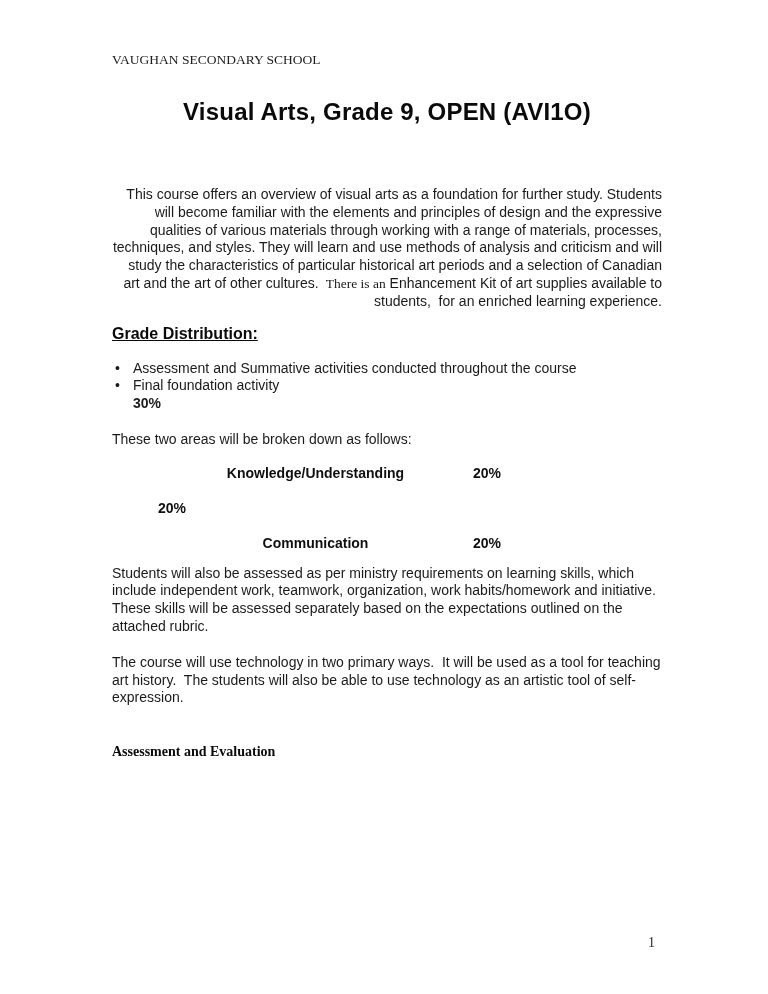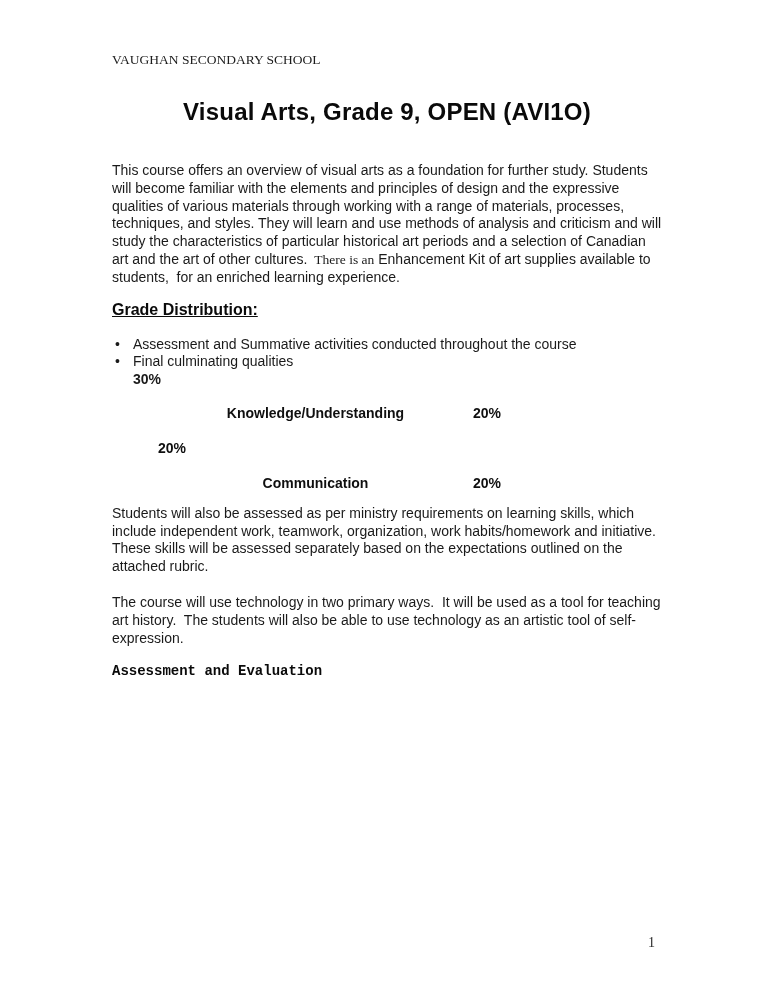"This course offers an overview" .para-intro { margin-top: 36px -> 60px; text-align: none -> right }
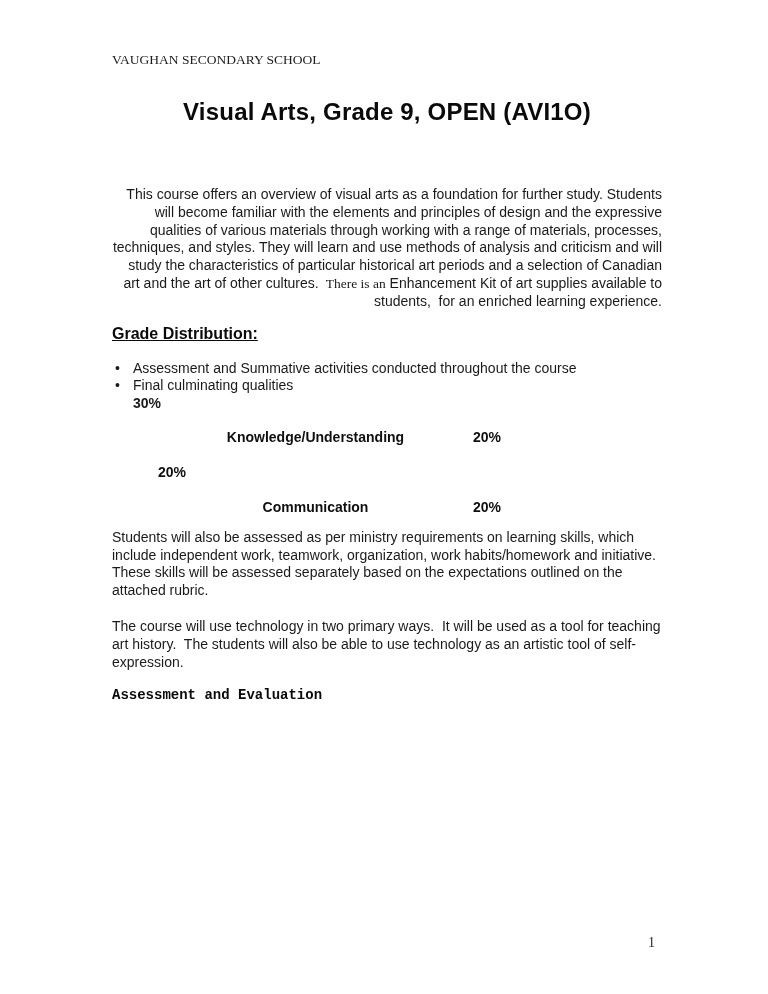"Final culminating qualities" div { text: culminating qualities -> foundation activity }
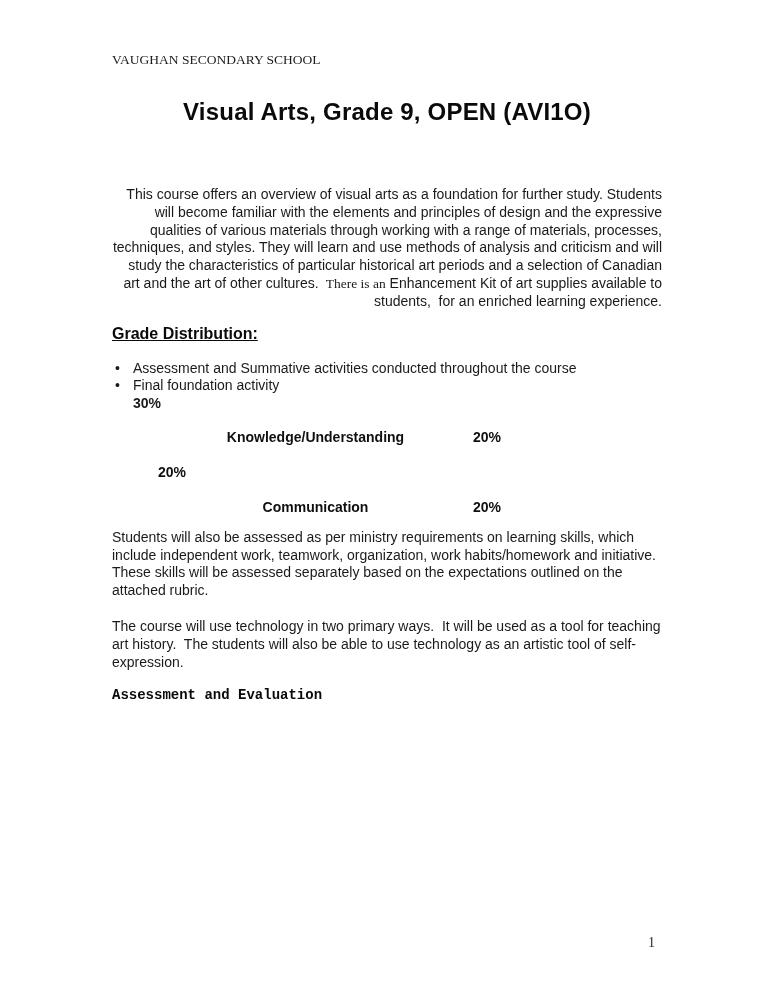"These two areas will be" div.body-text { html: none -> <div>These two areas will be broken down as follows:</div> }
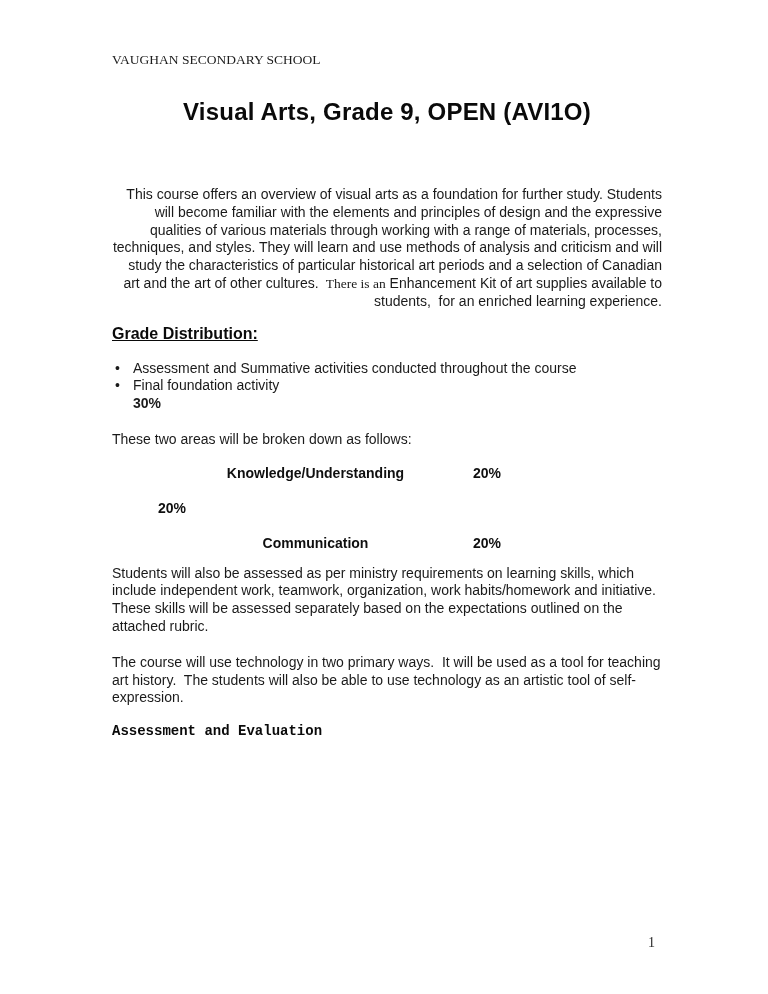"Assessment and Evaluation" .h-assessment { font-family: Liberation Mono, monospace -> Liberation Serif, serif; margin-top: 16px -> 36px }
